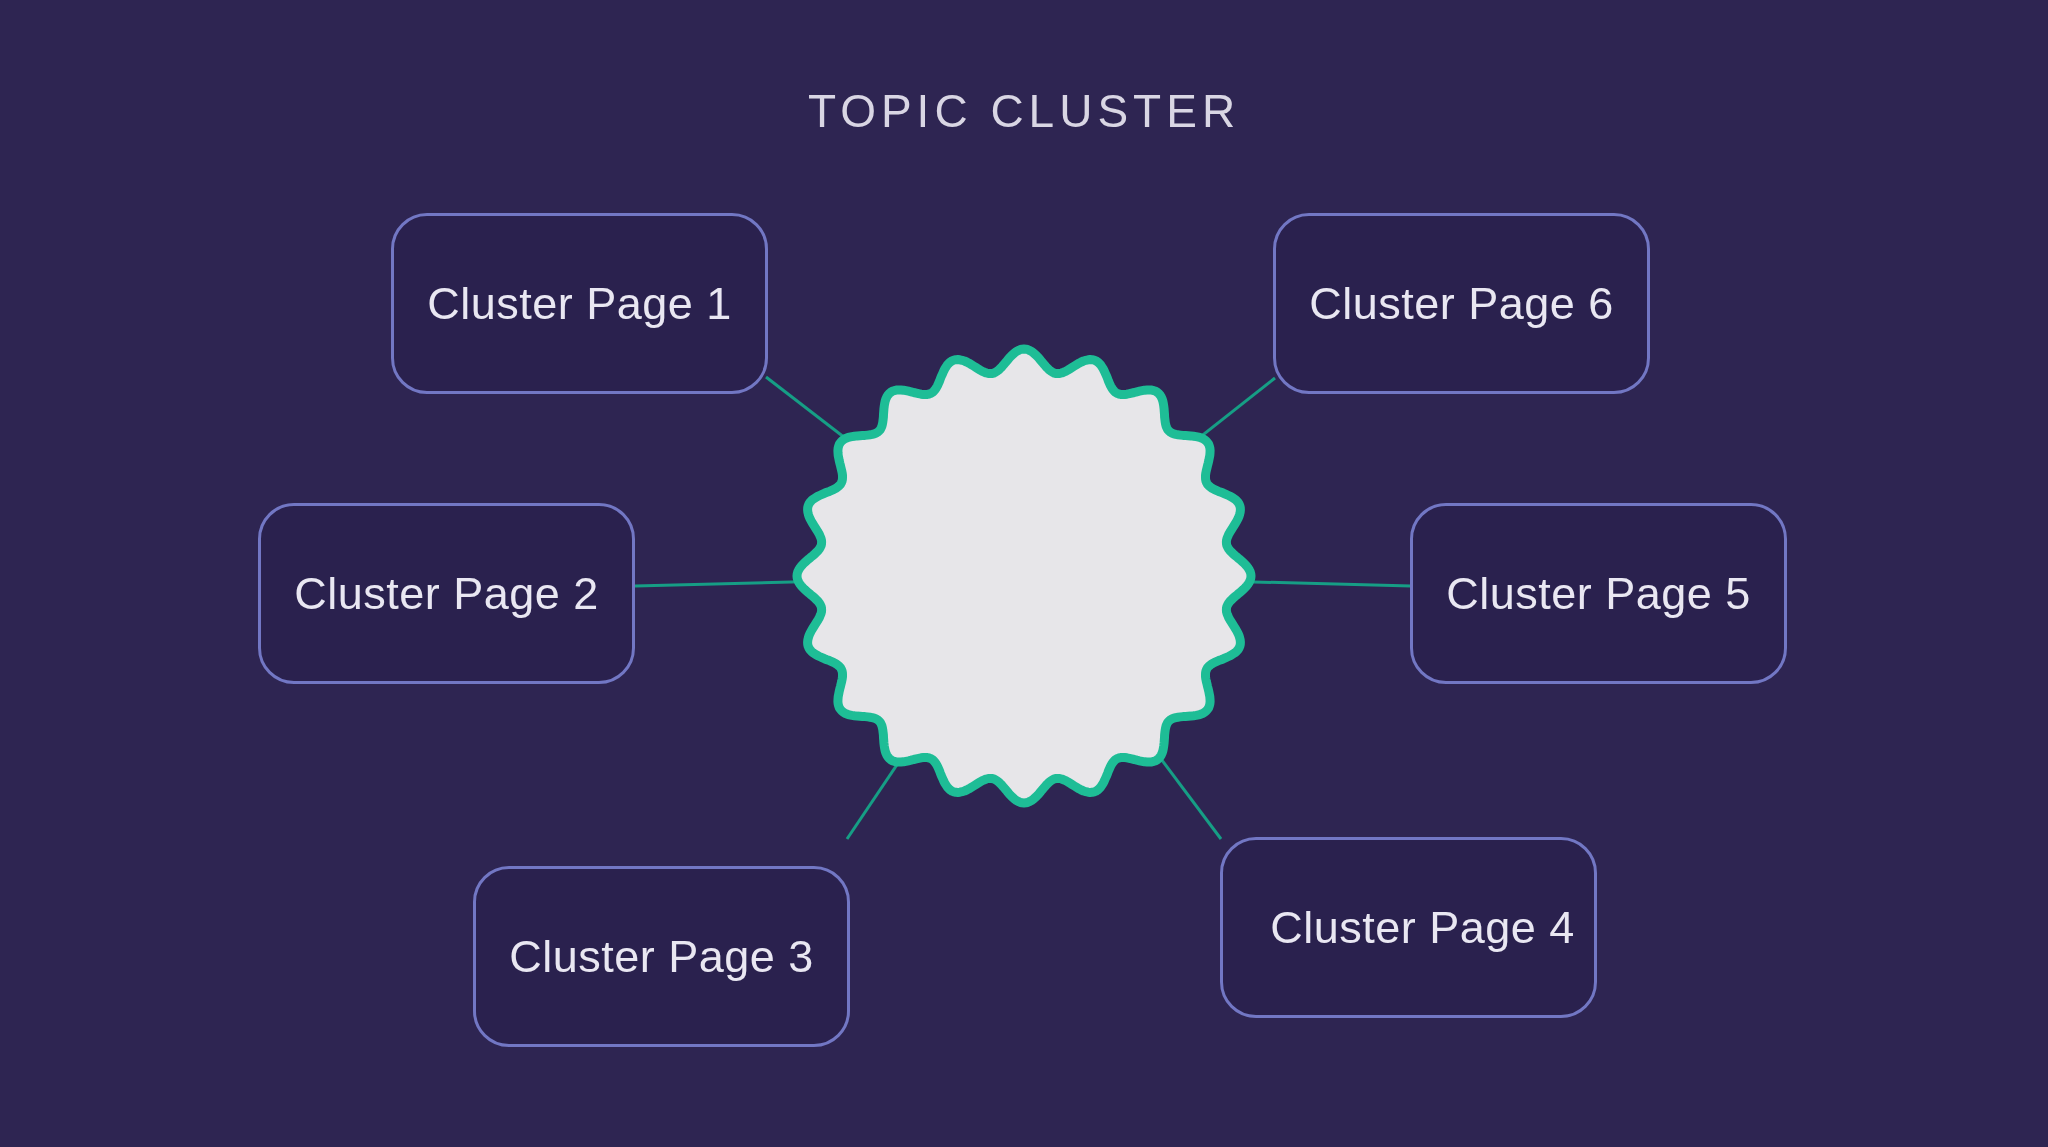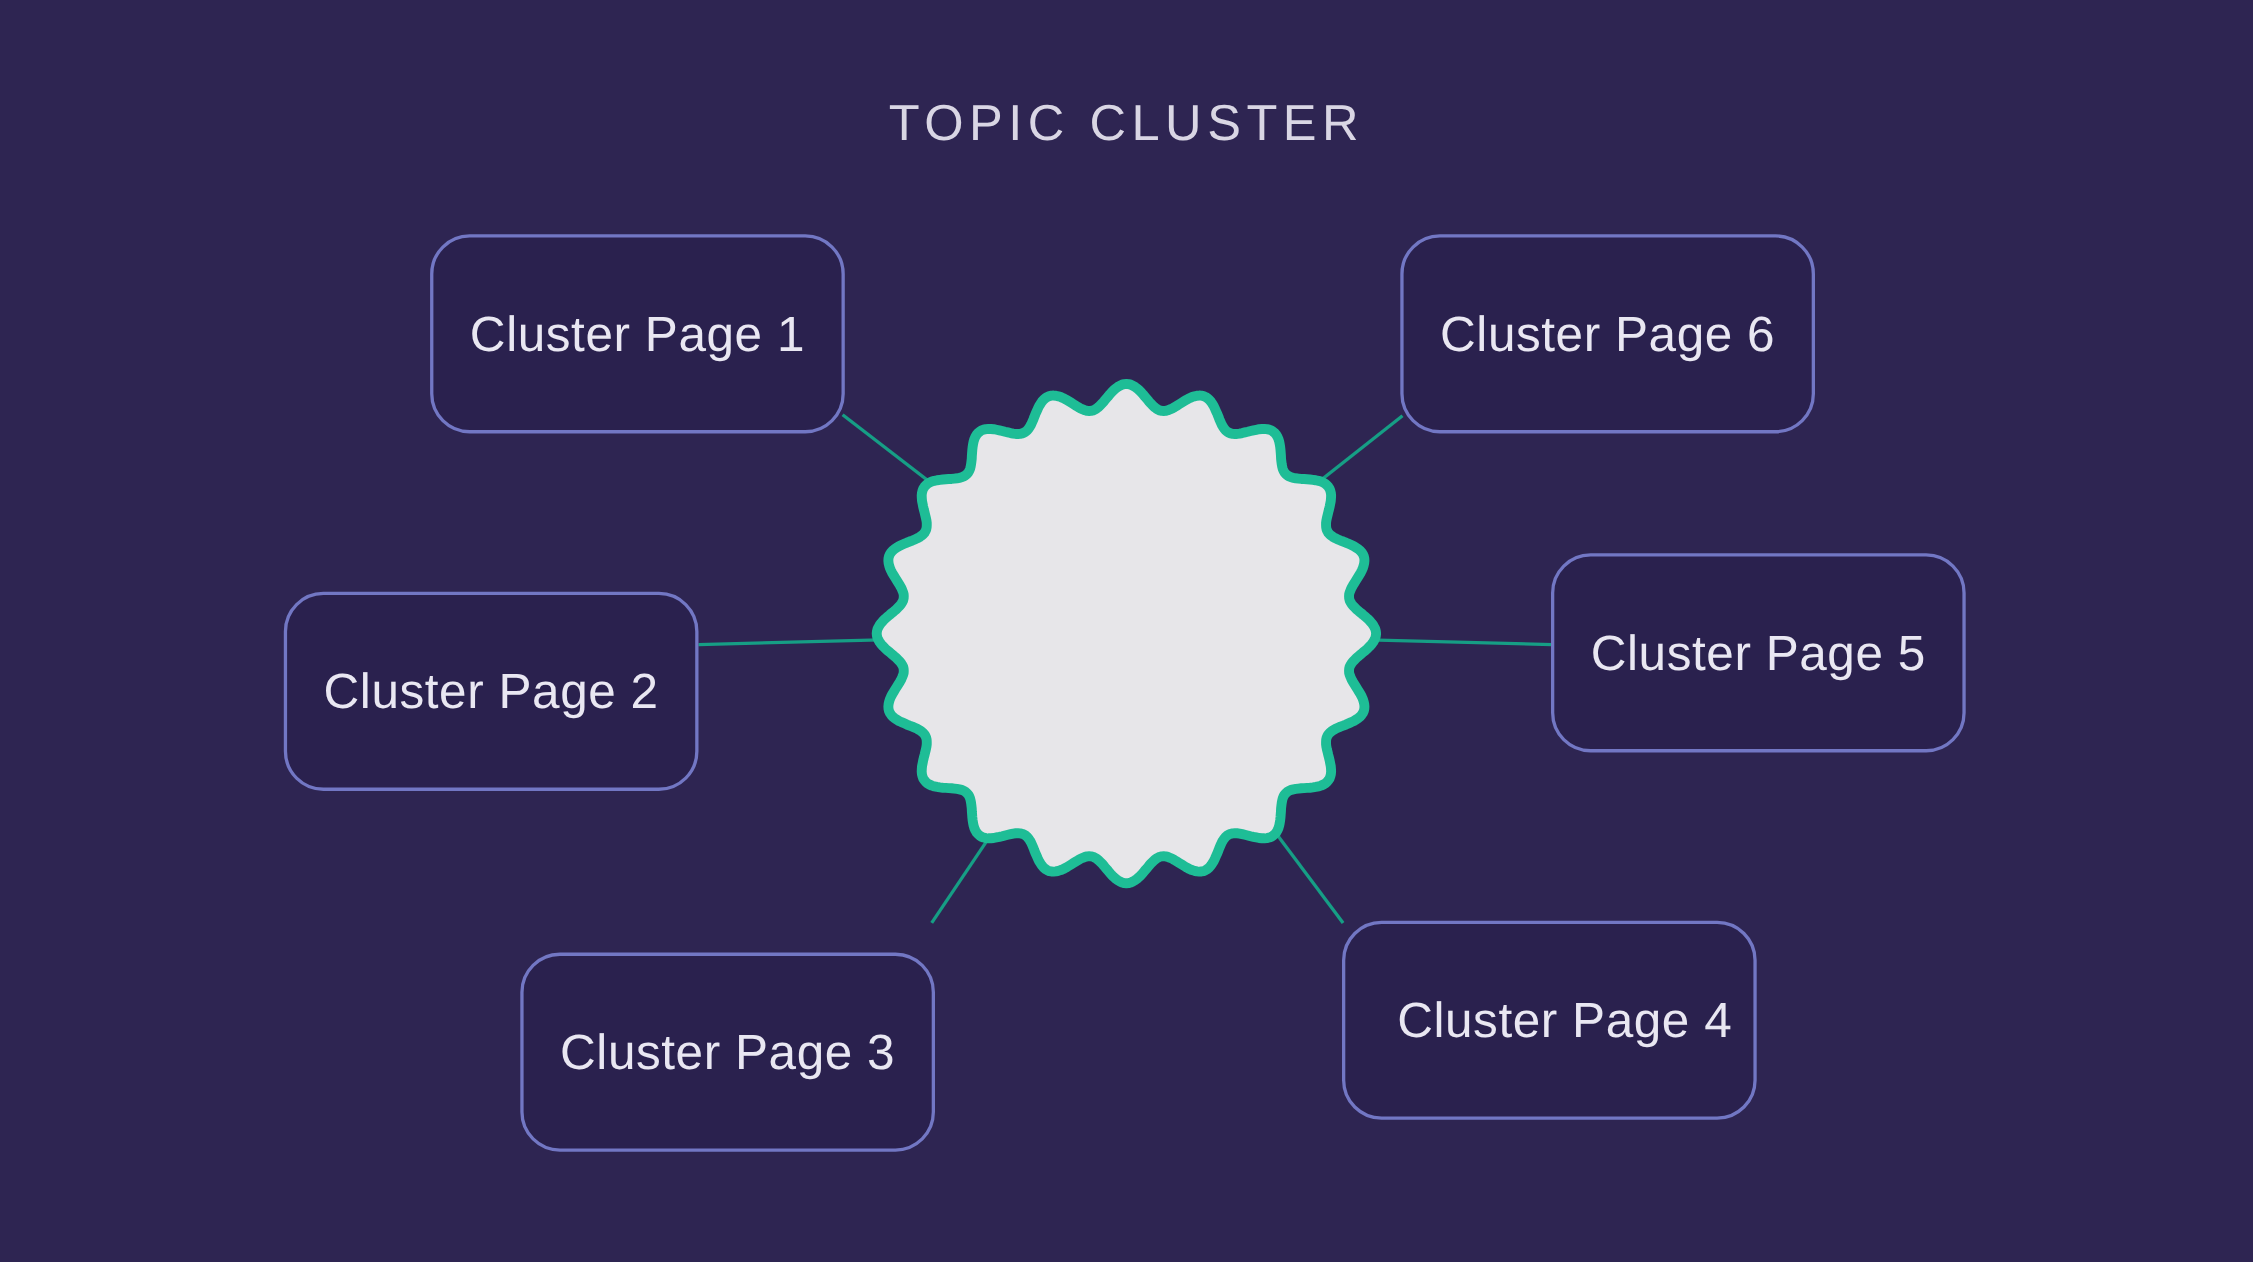"Cluster Page 2" .pos-2 { margin-top: 35px -> none }
